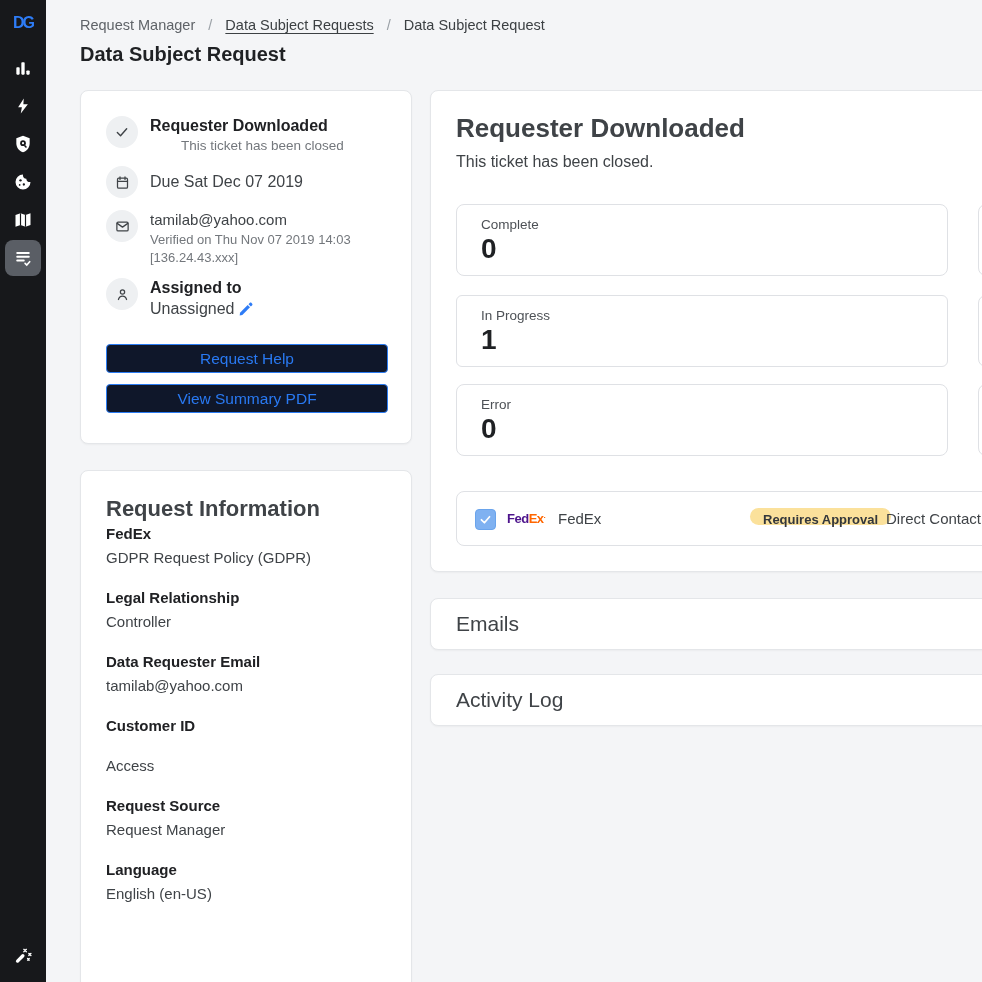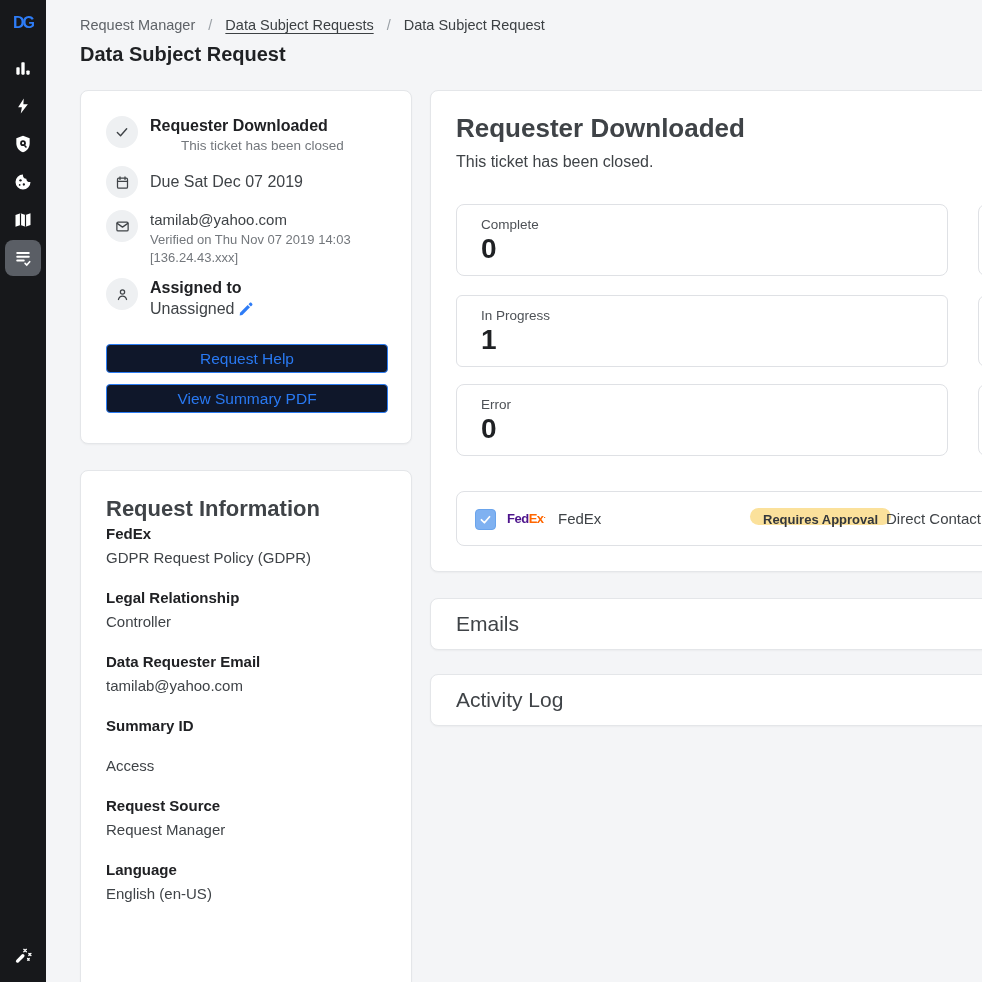"Summary ID" div.field-label { text: Summary -> Customer }
